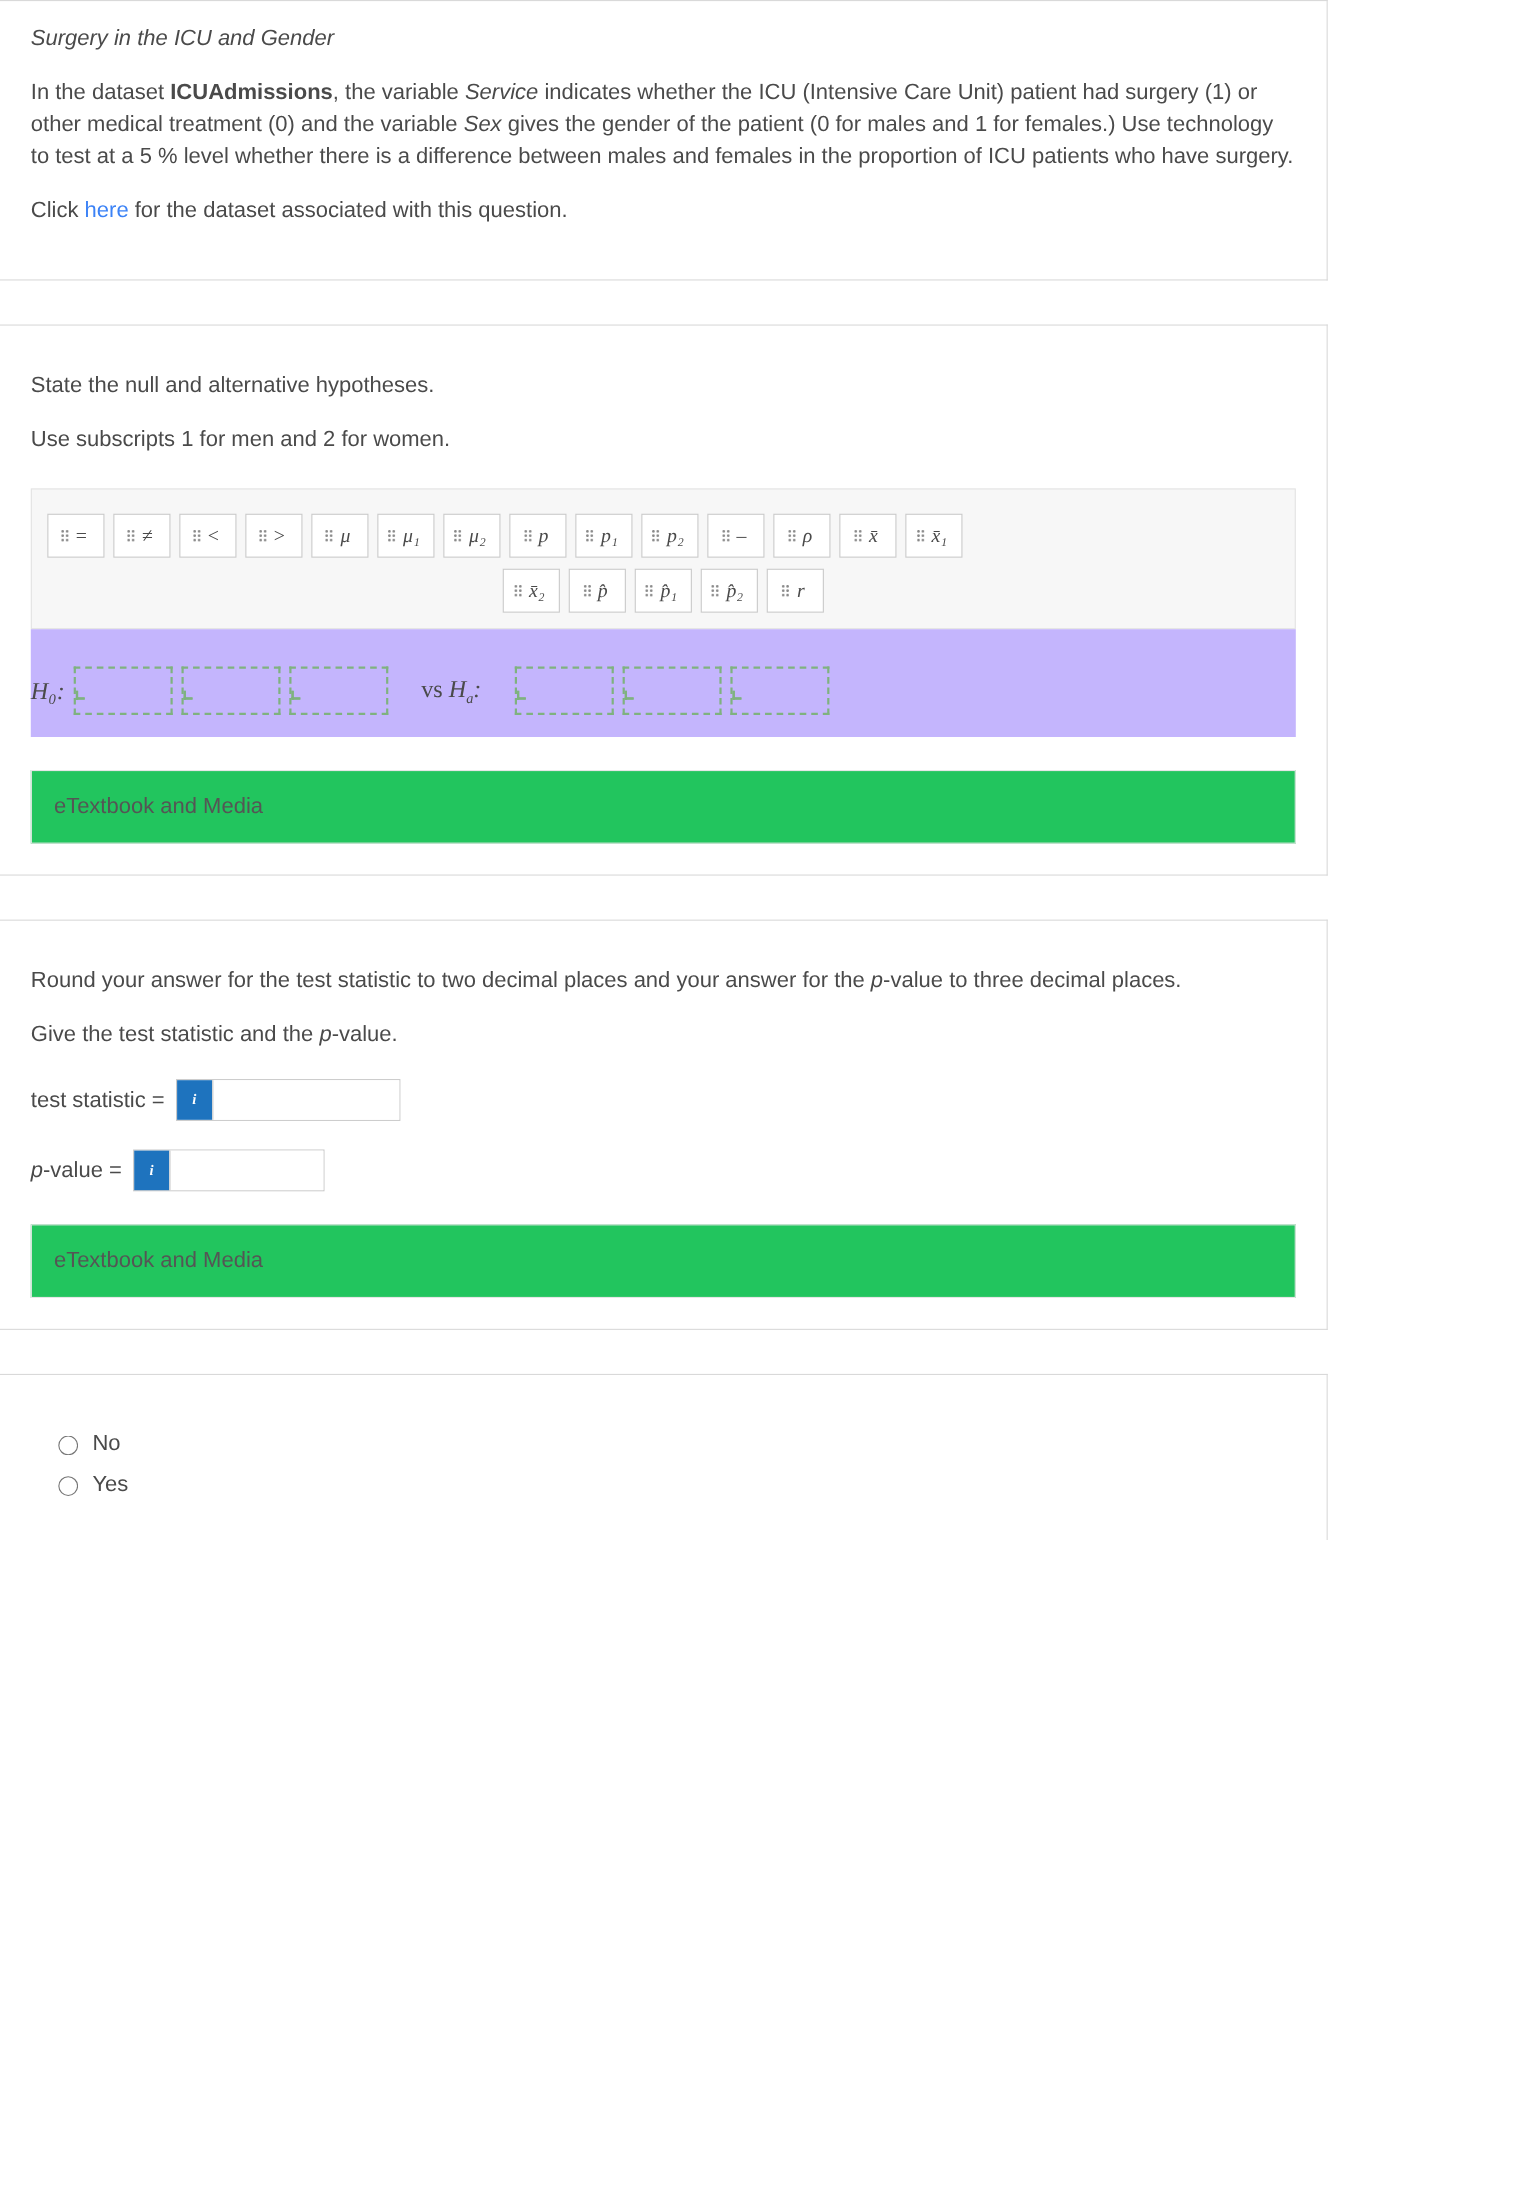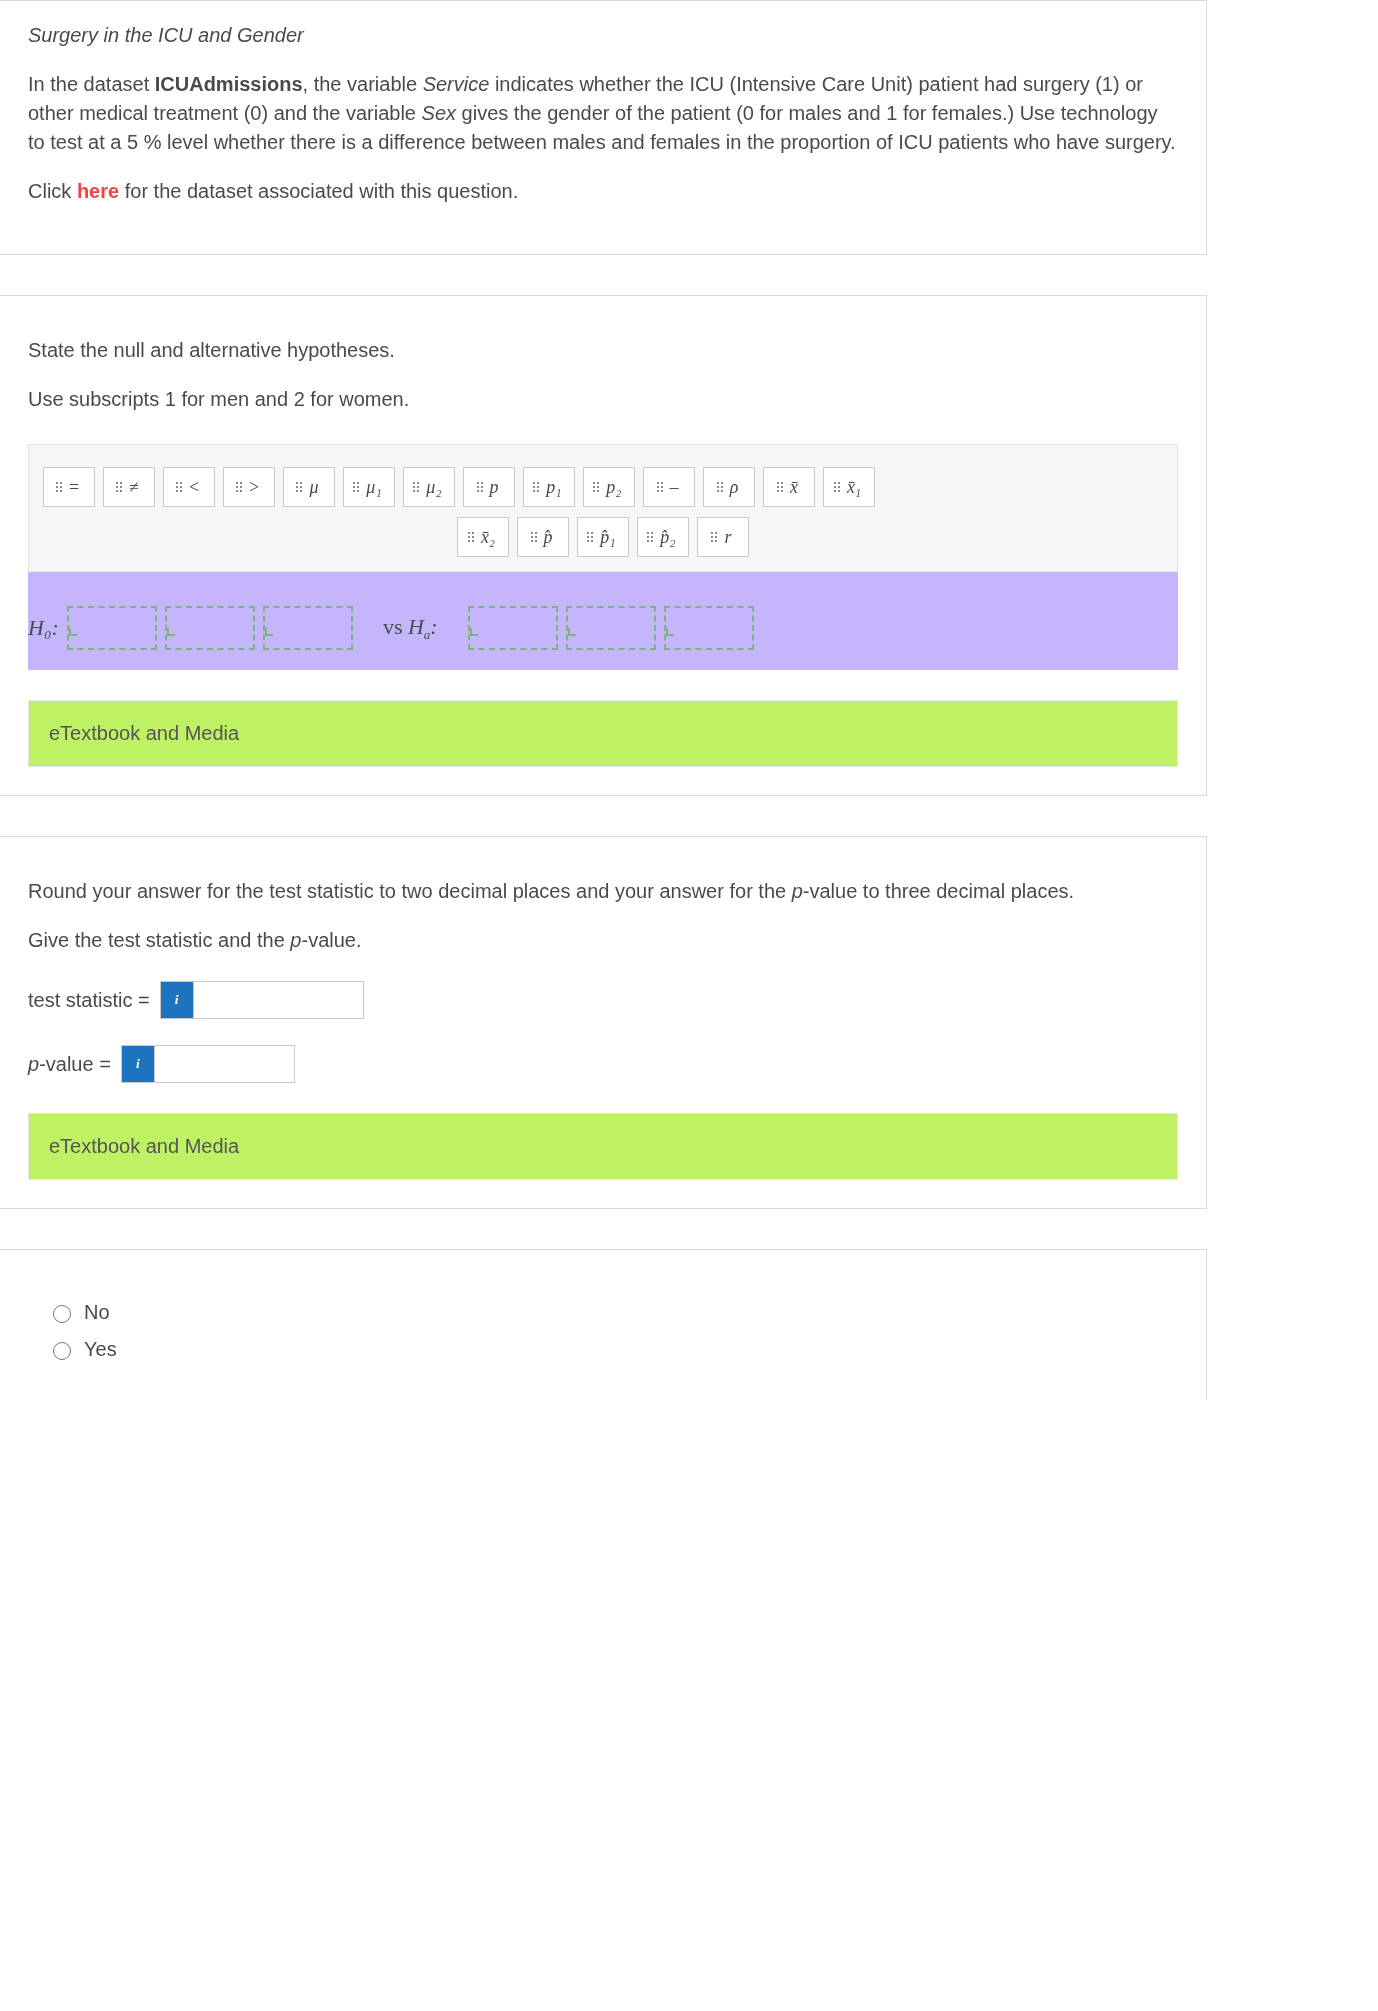"here" a.link { color: #ef4444 -> #3b82f6; font-weight: bold -> none }
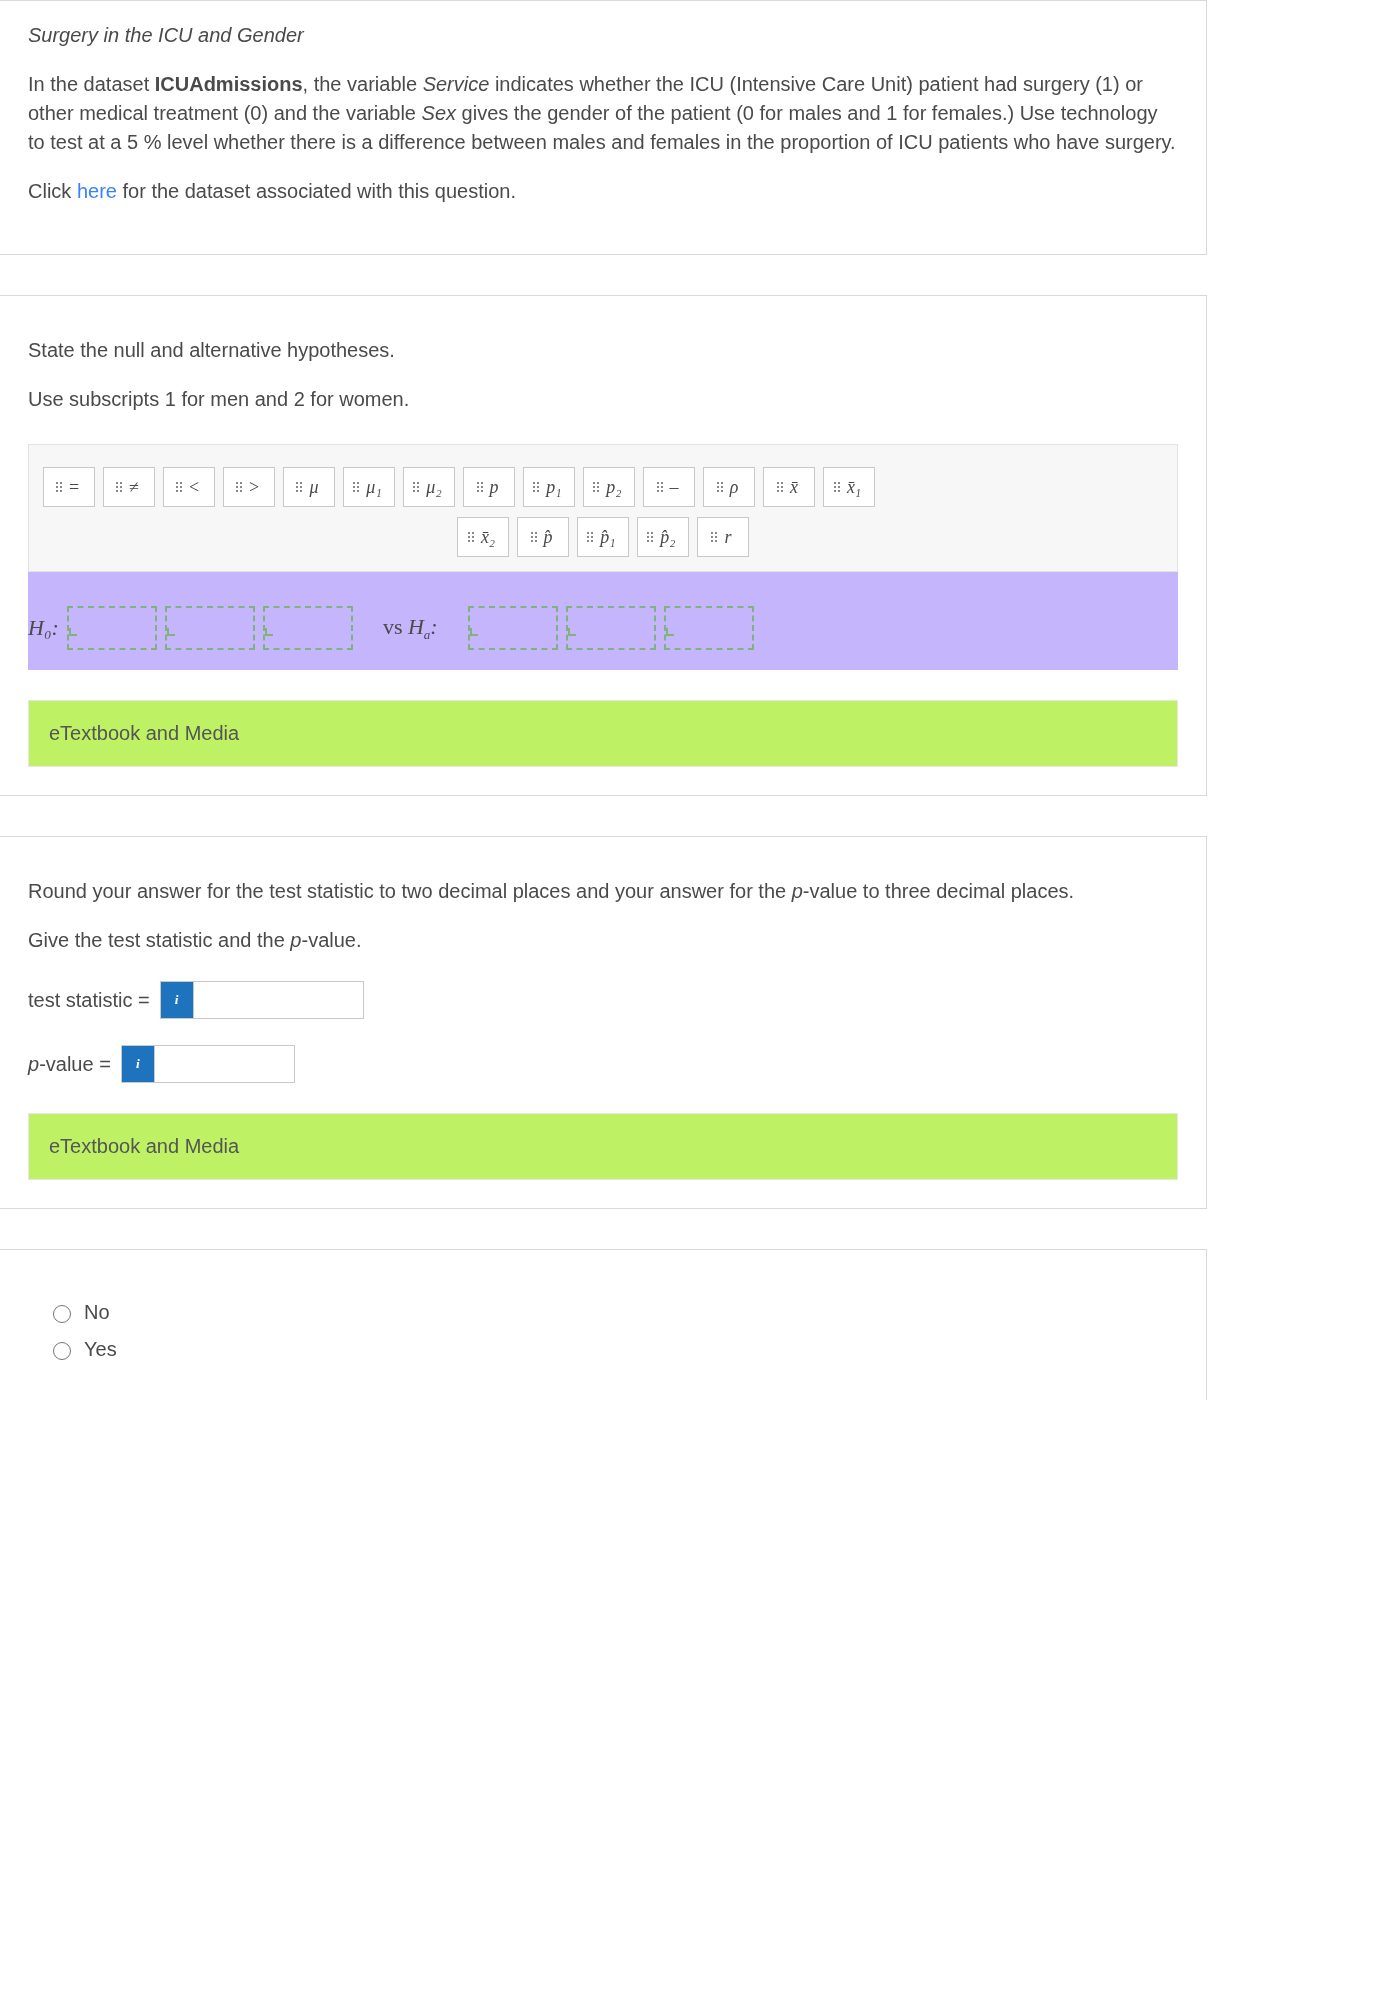"eTextbook and Media" .etextbook { background: #bef264 -> #22c55e }
